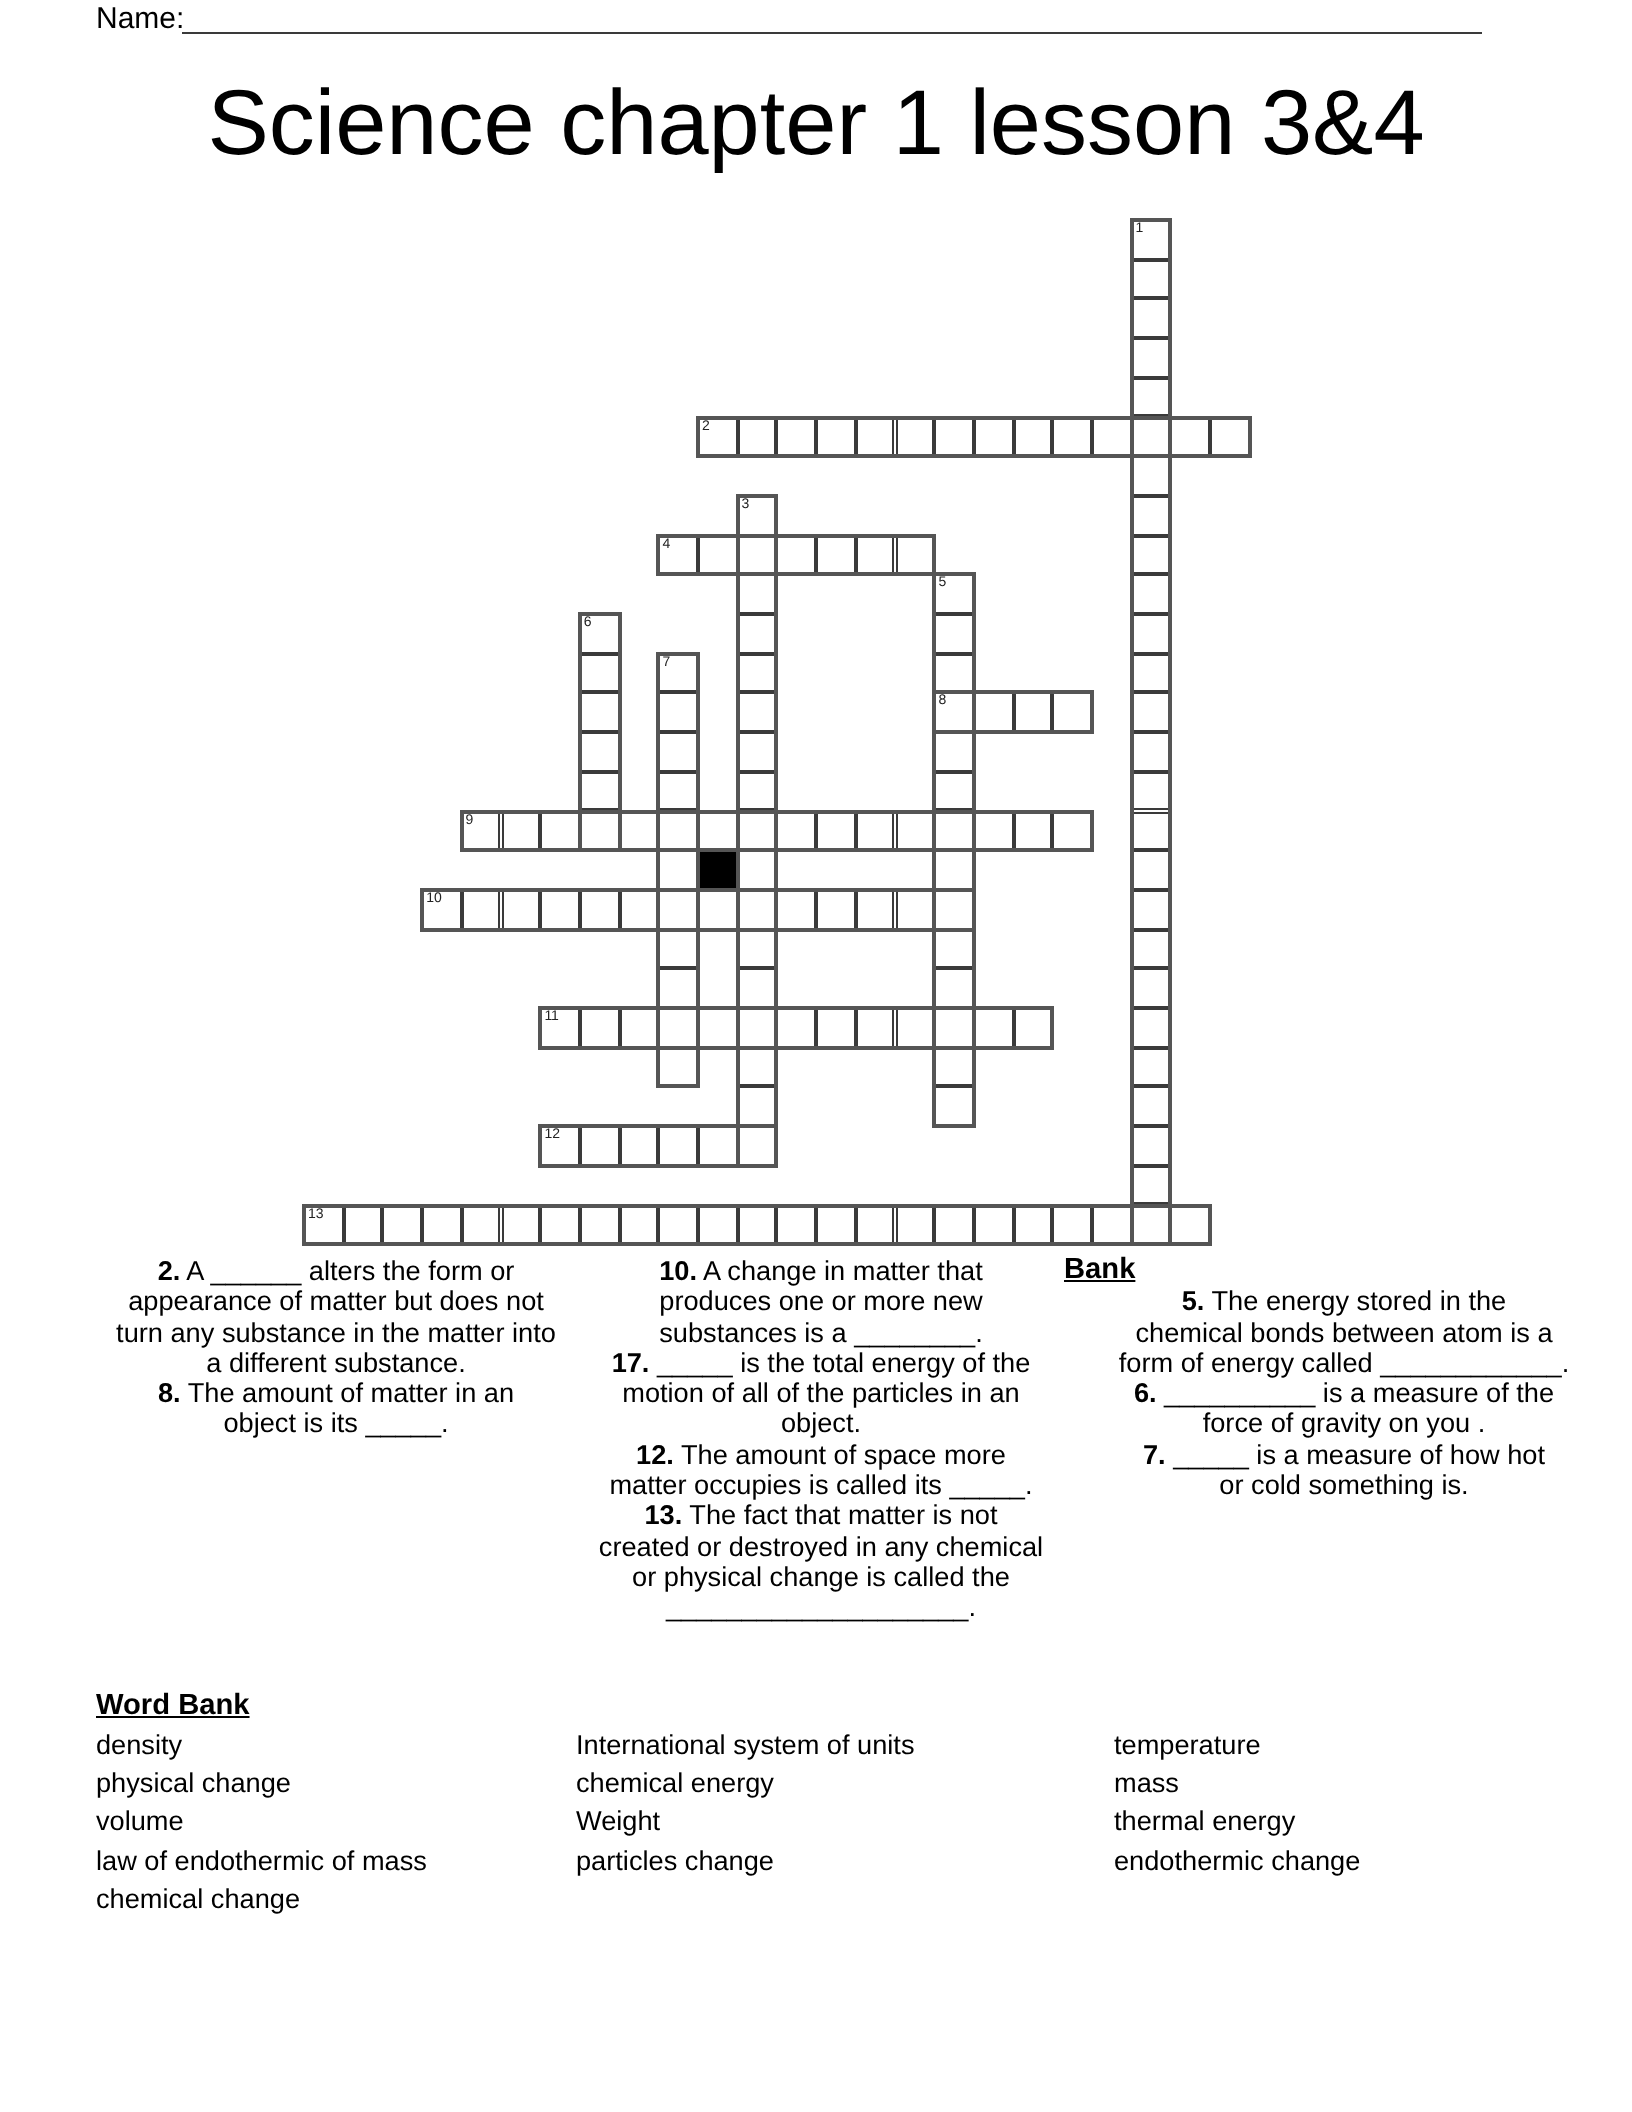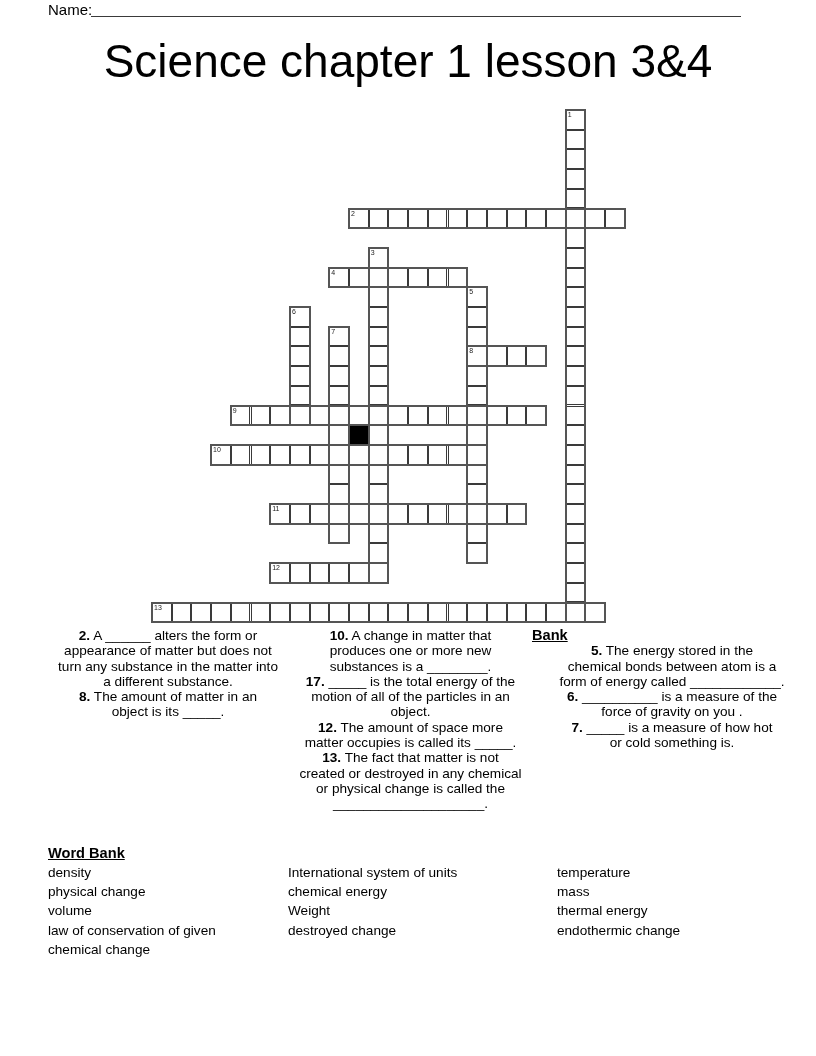"law of conservation of given" p.wb-item { text: conservation of given -> endothermic of mass }
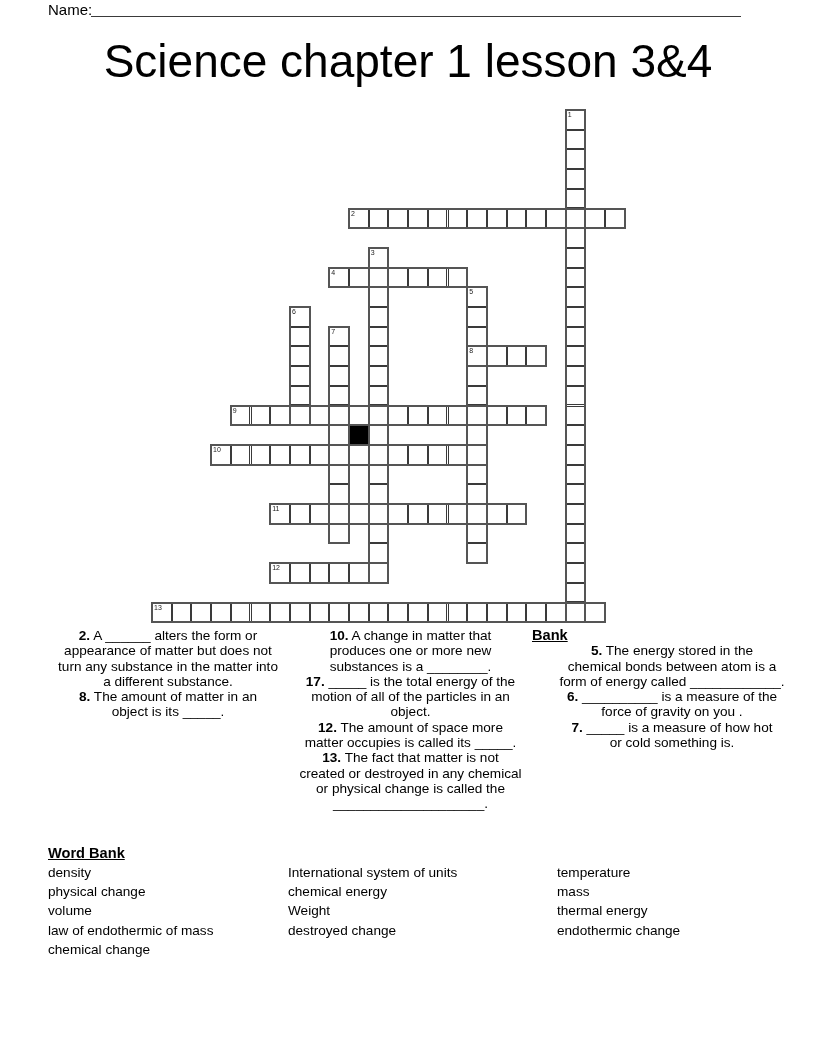"destroyed change" p.wb-item { text: destroyed -> particles }
